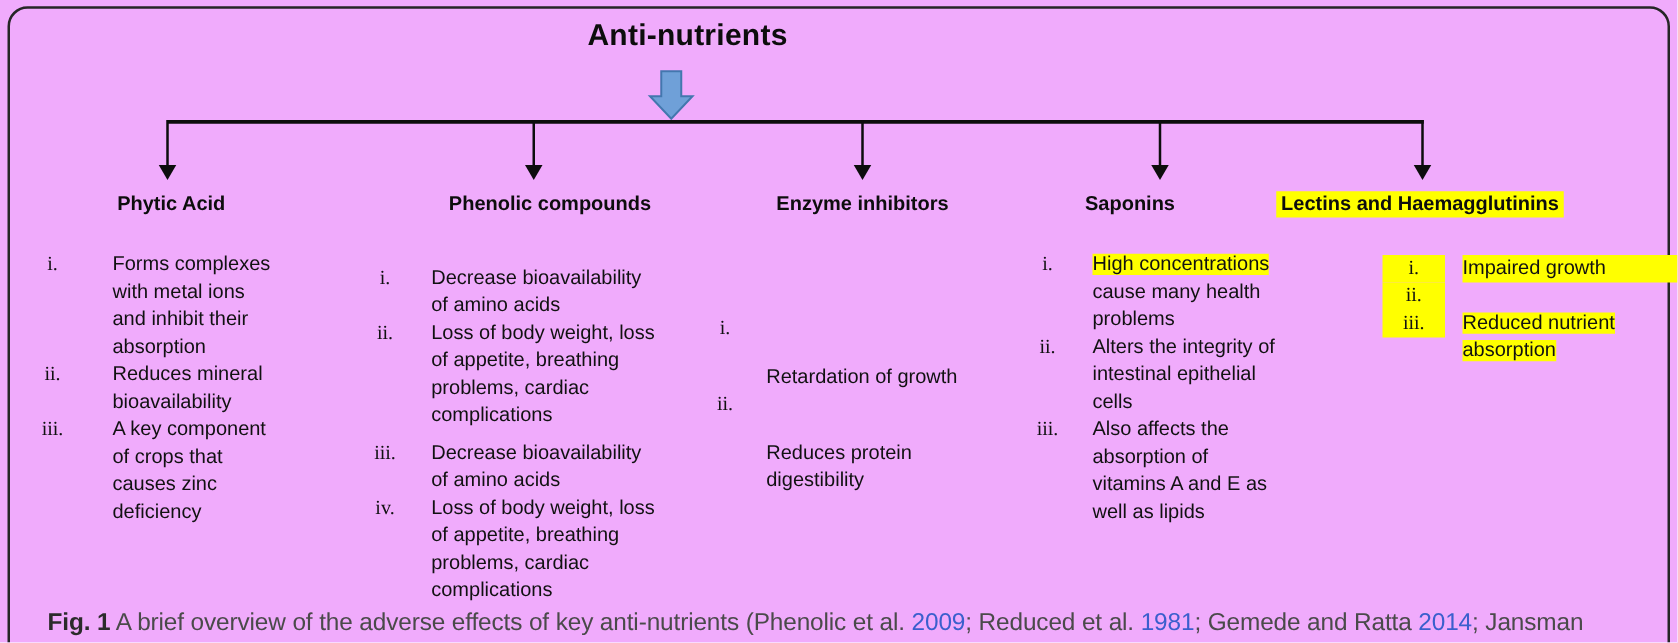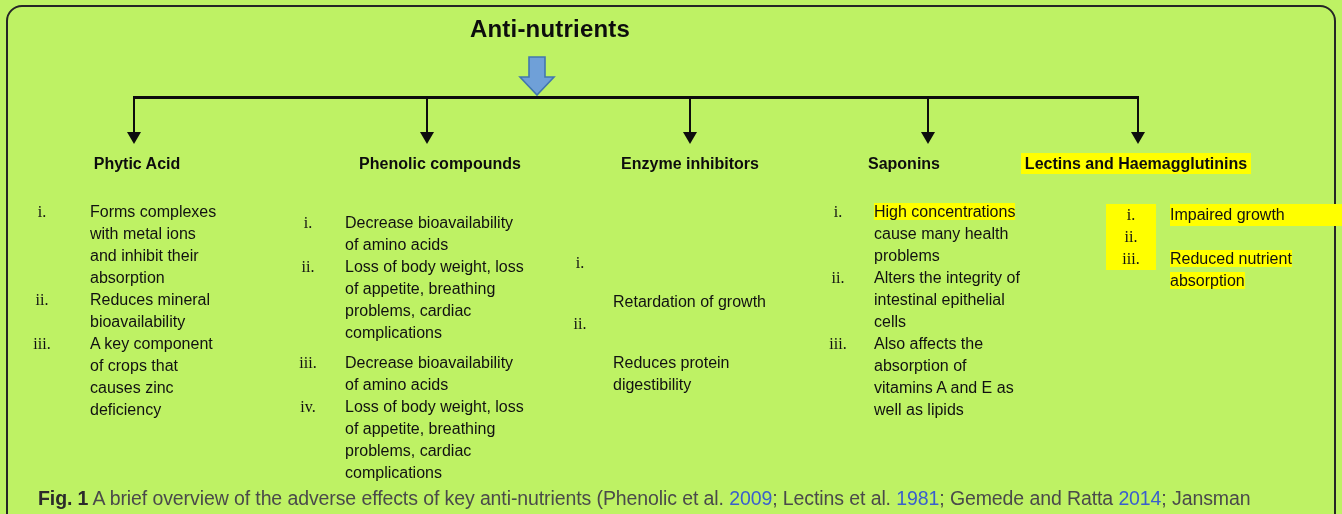"Anti-nutrients" #stage { background: #bef264 -> #f0abfc }
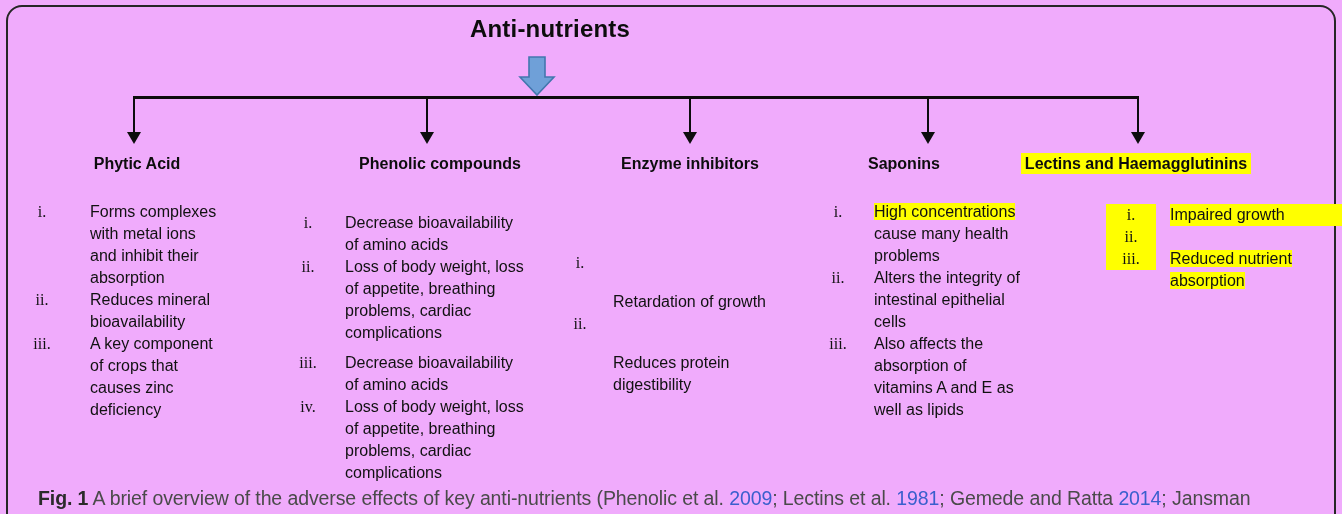"; Lectins et al." span { text: Lectins -> Reduced }
